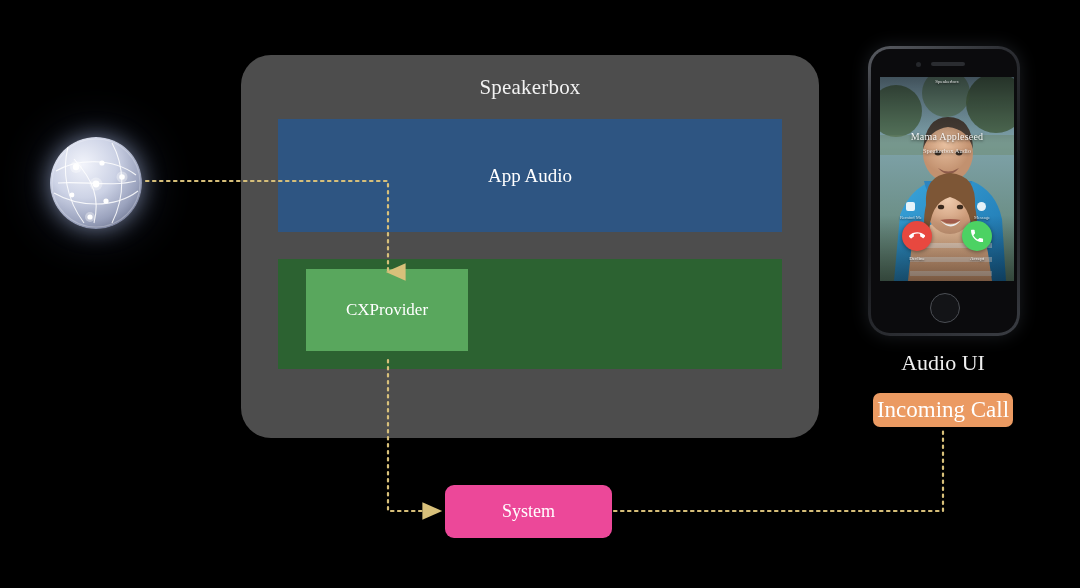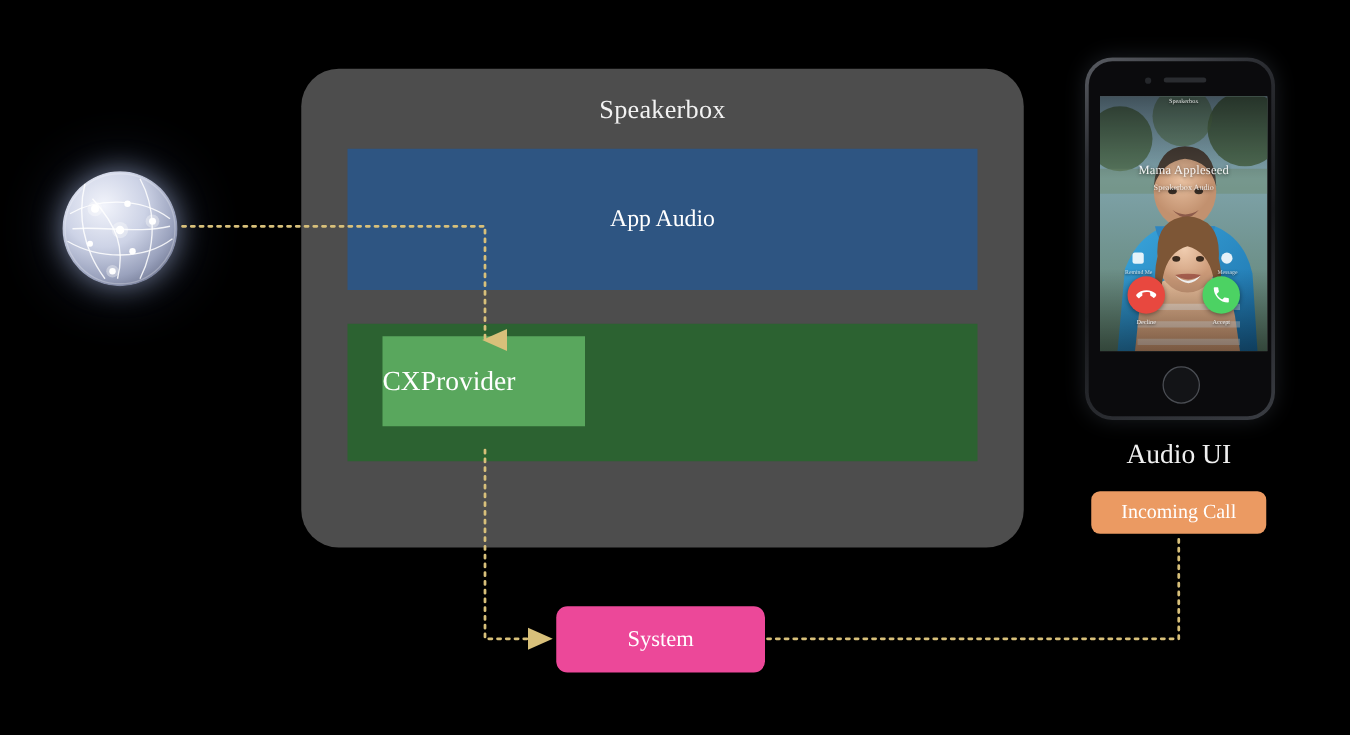"Mama Appleseed" .phone-screen { background: #404040 -> #6d28d9 }
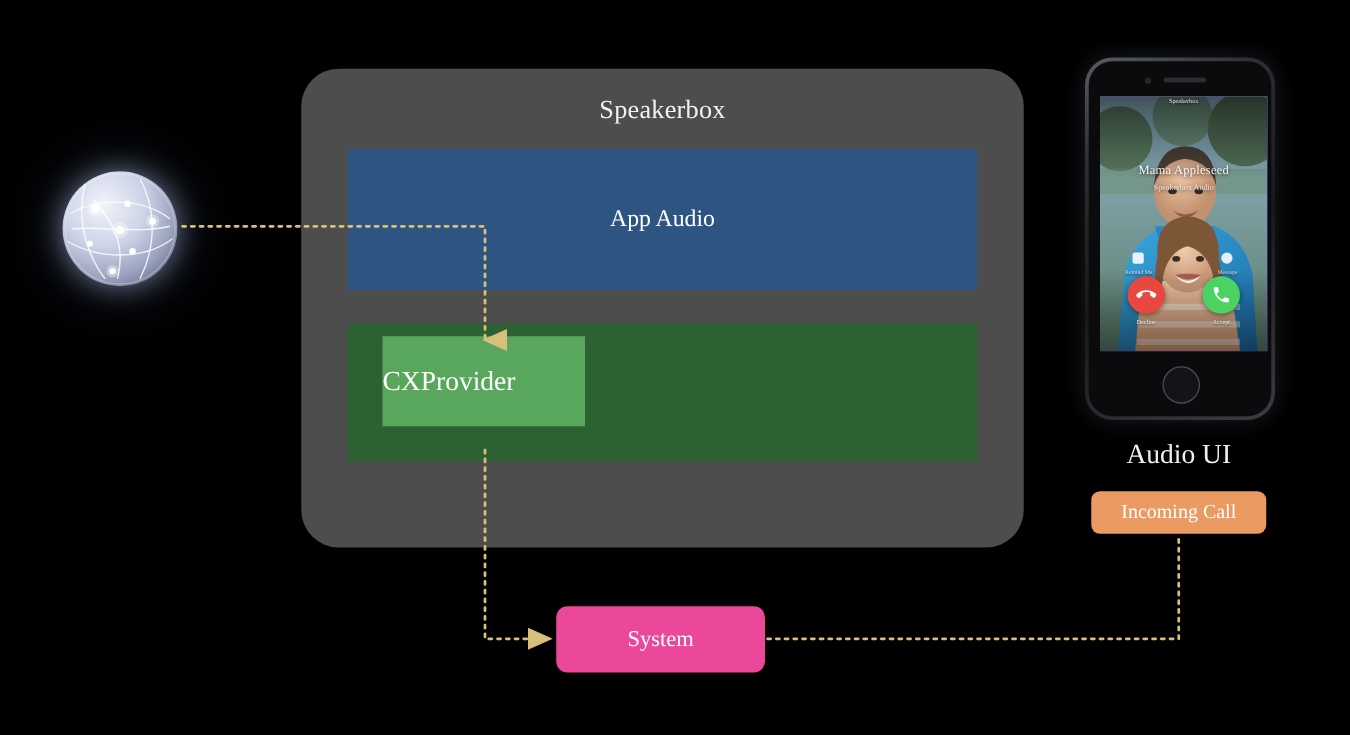"CXProvider" .cxprovider { font-size: 22px -> 17px; height: 72px -> 82px; justify-content: flex-start -> center }
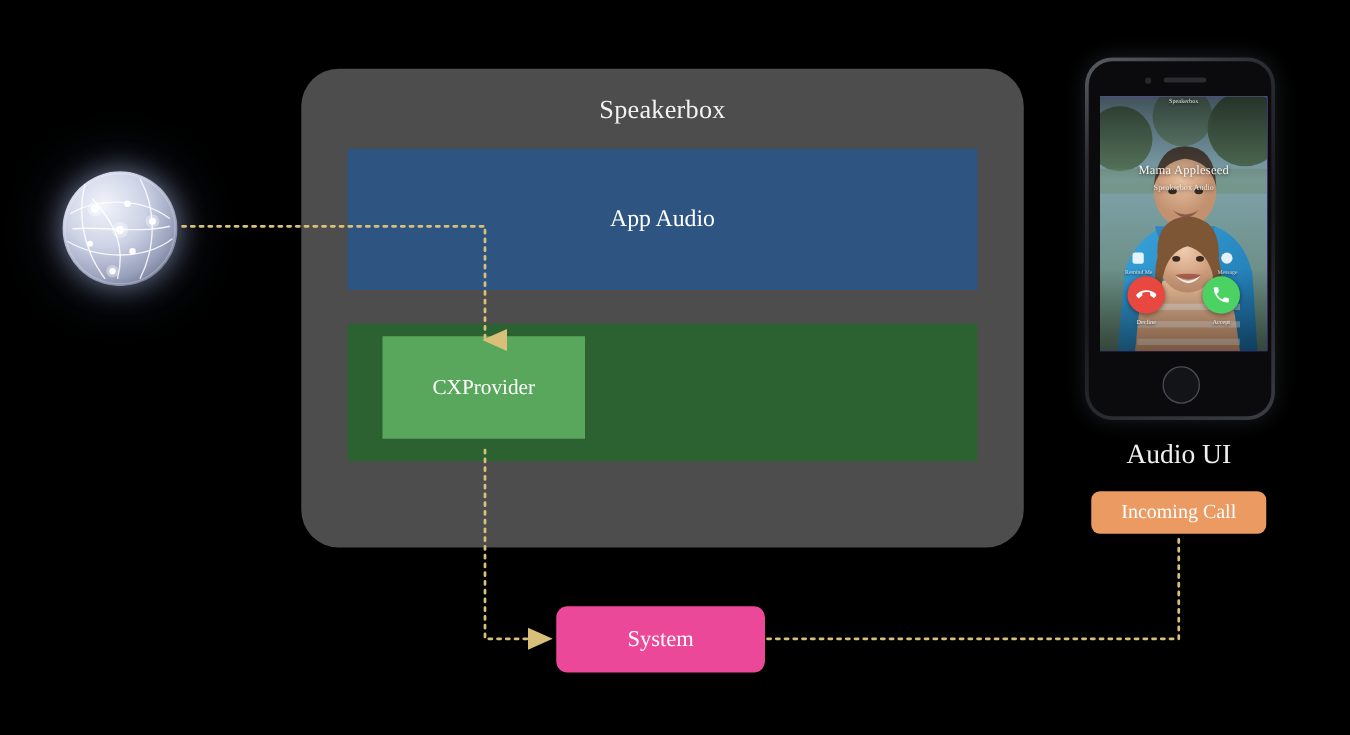"Incoming Call" .incoming-call { font-size: 16px -> 23px }
